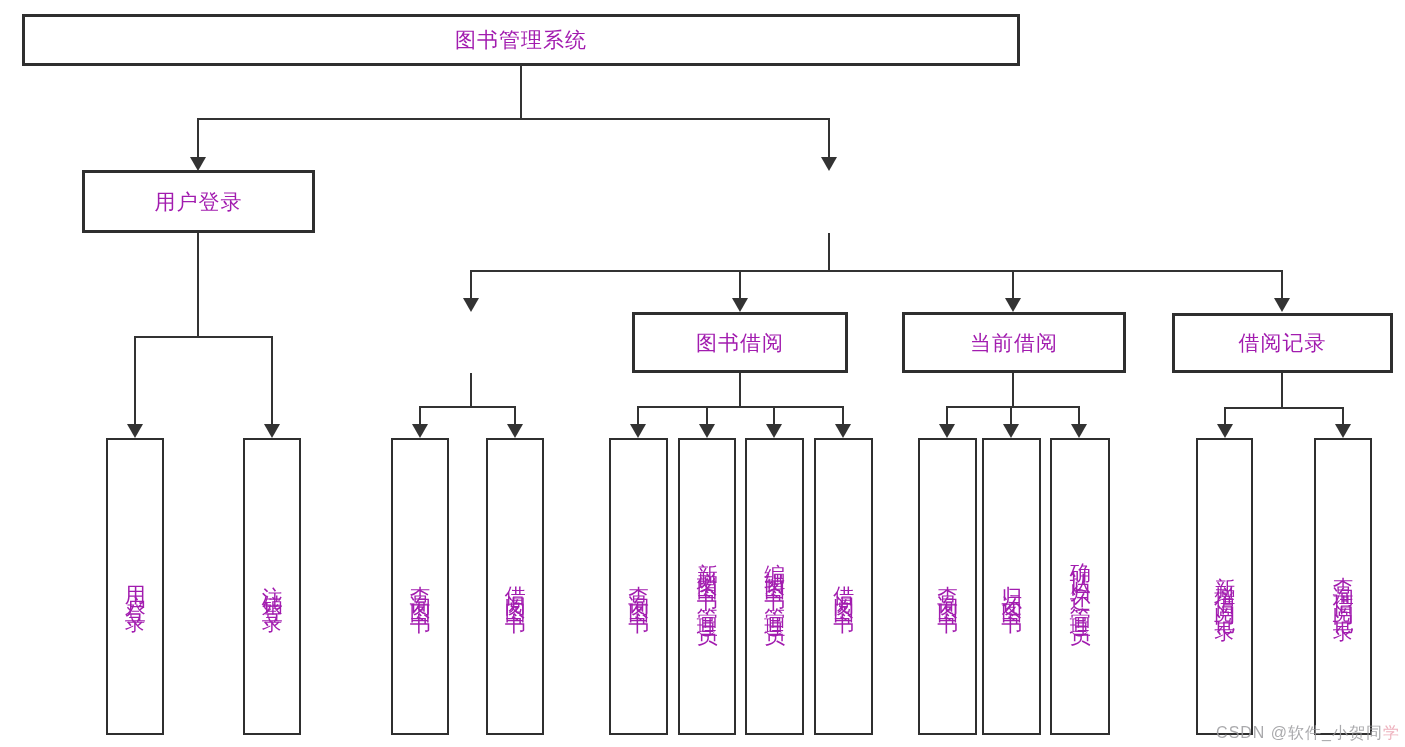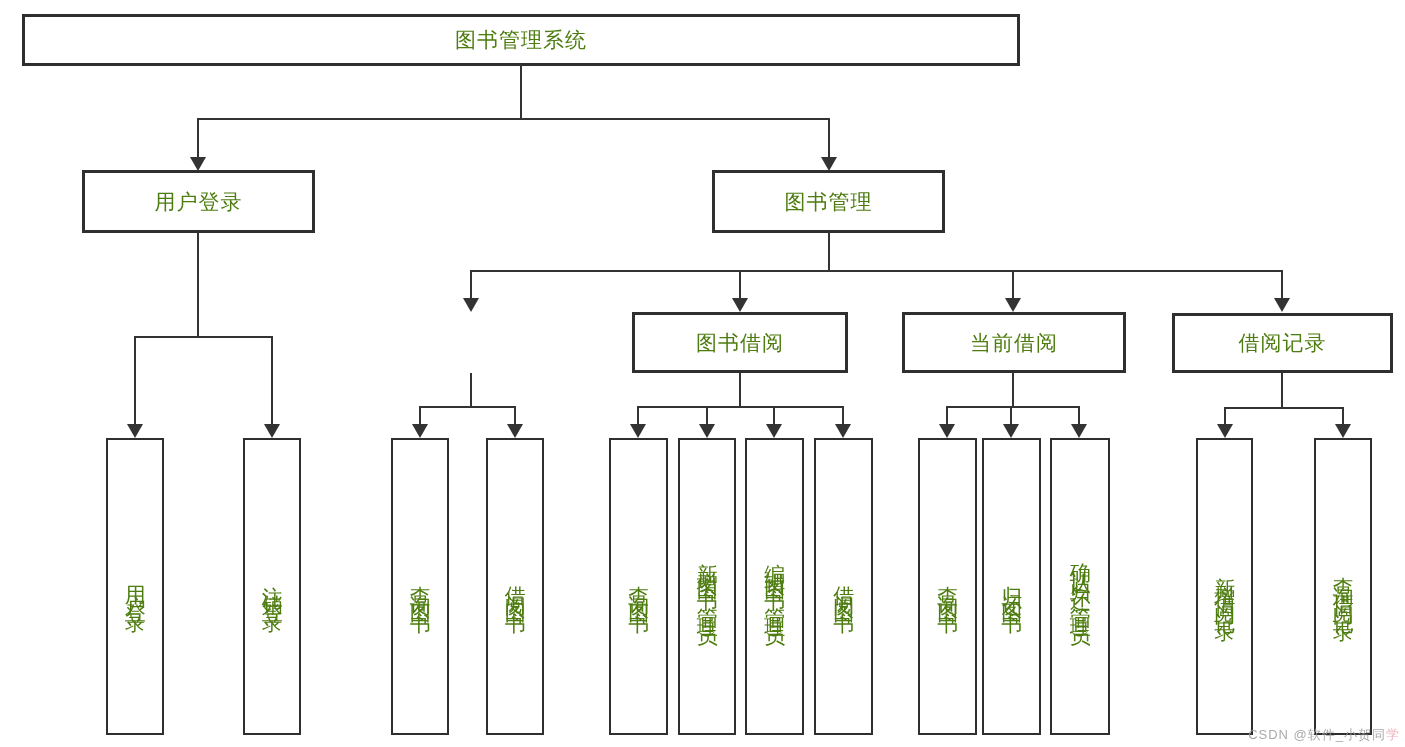"图书管理系统" .box { color: #4d7c0f -> #a21caf }
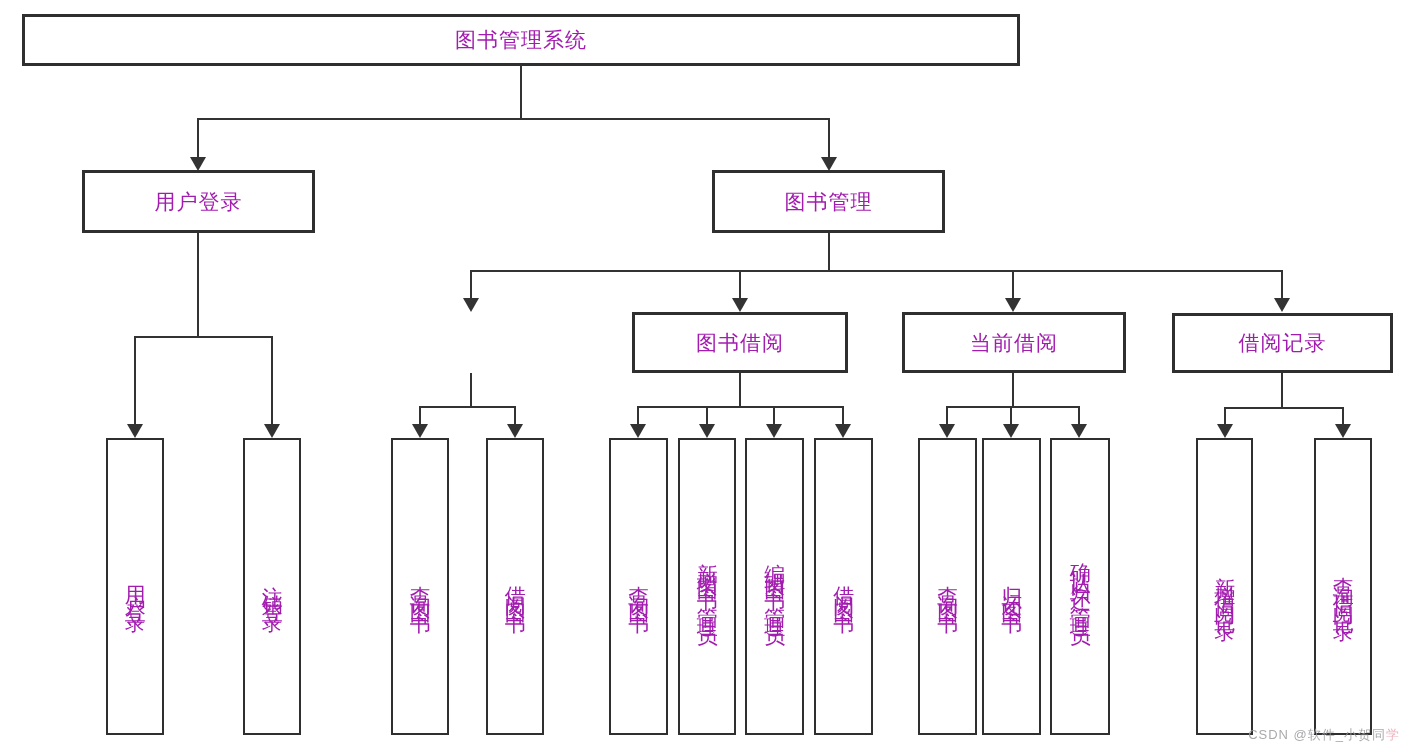"图书管理" div.box { html: <div> <span>图书管理</span> </div> -> none }
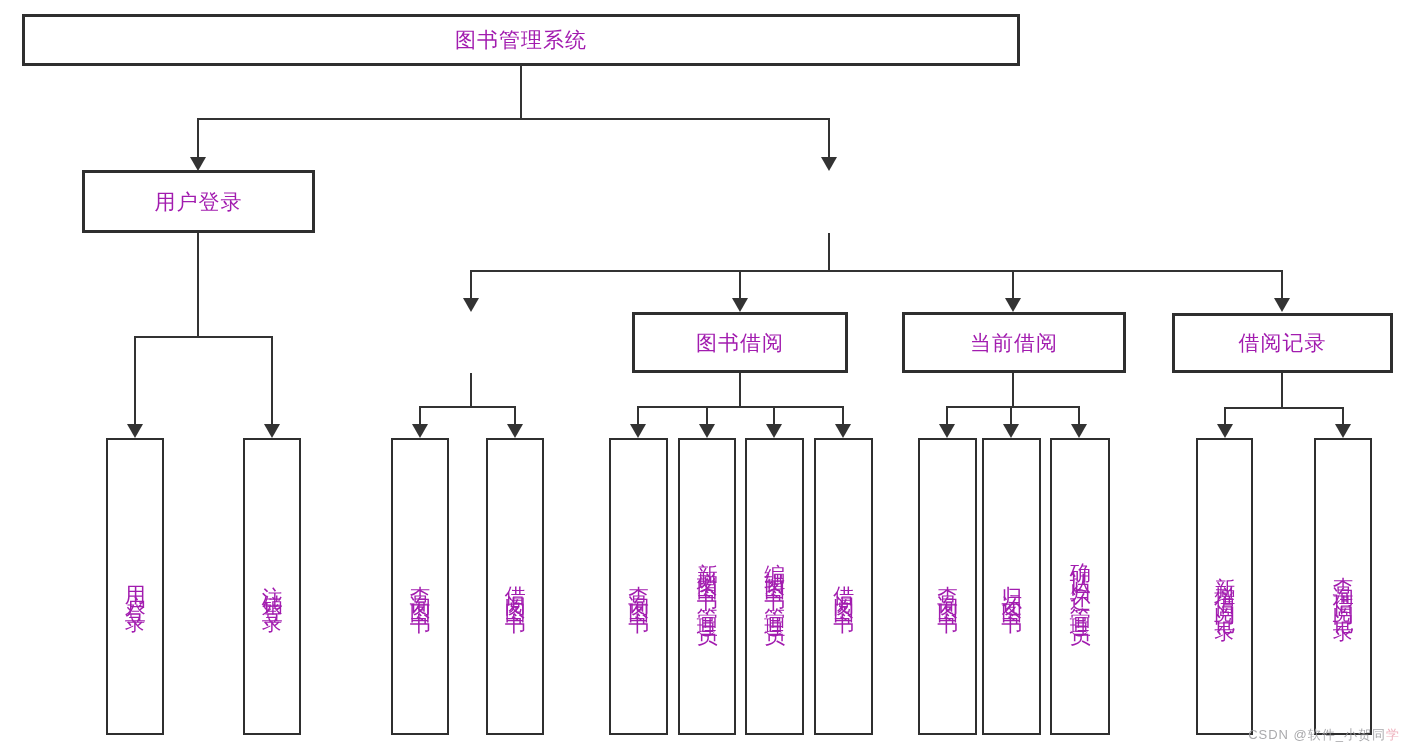"CSDN @软件_小贺同学" #watermark { font-size: 13px -> 16px }
